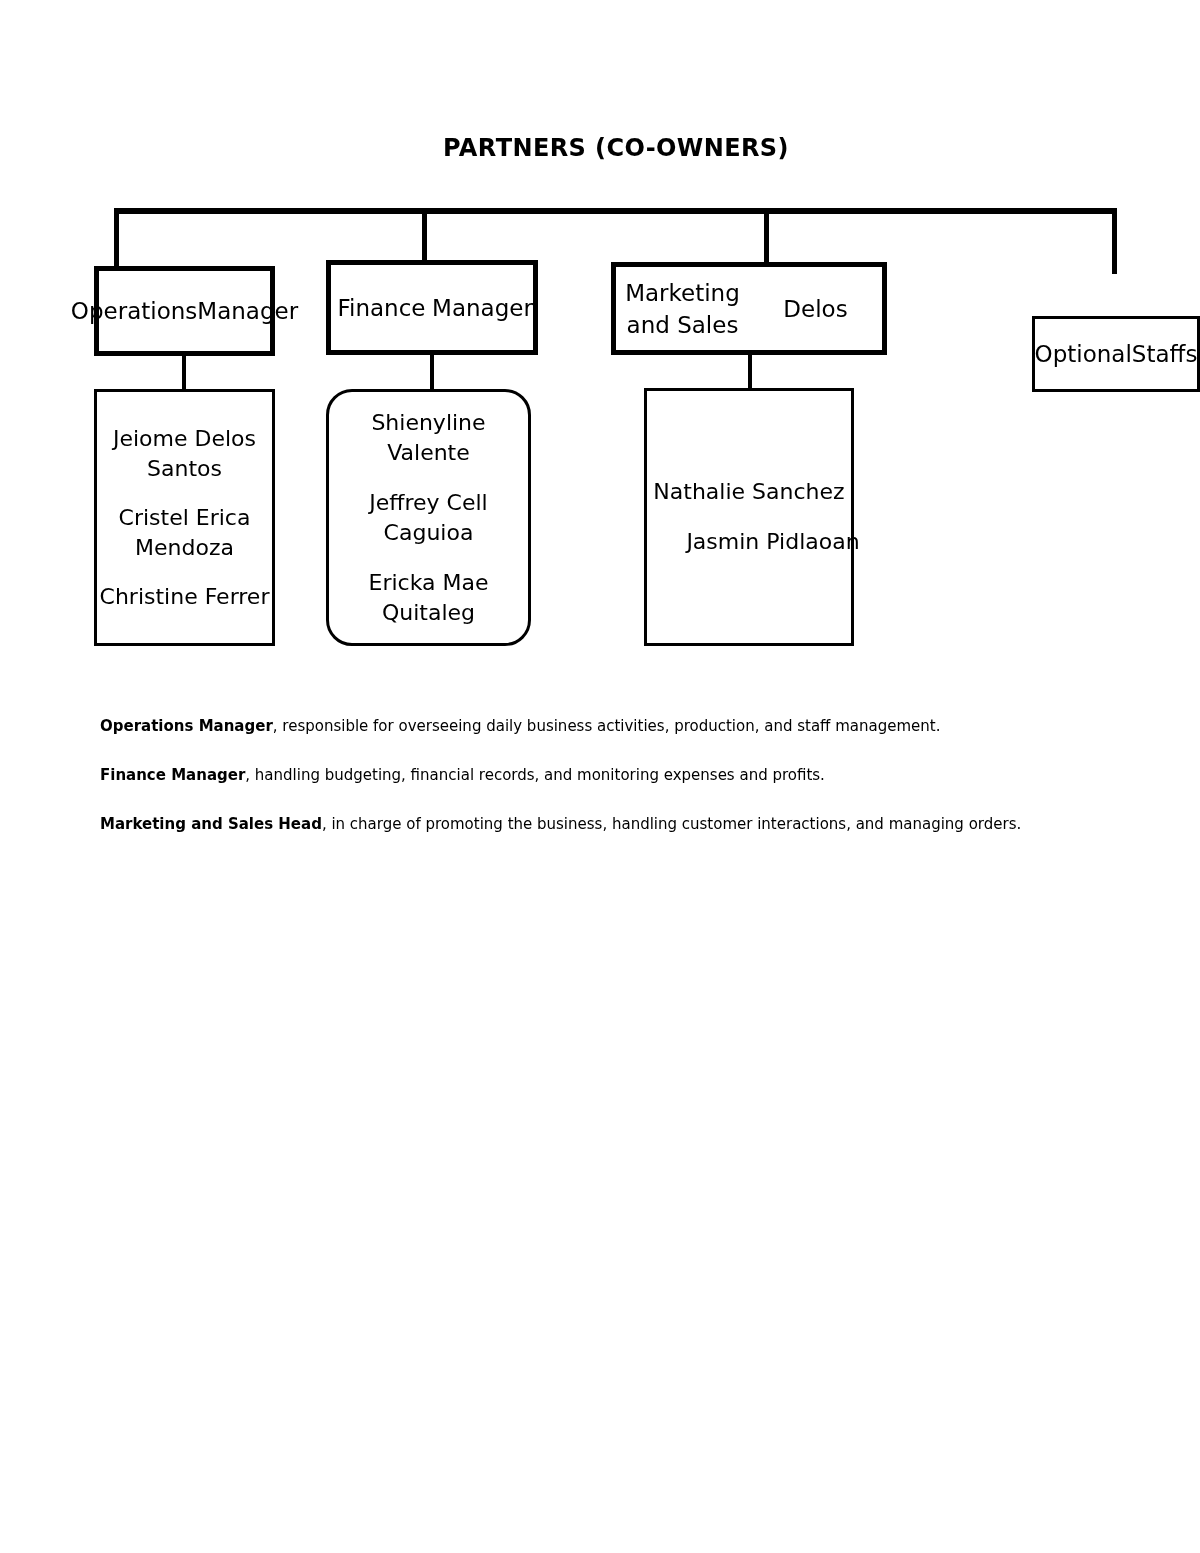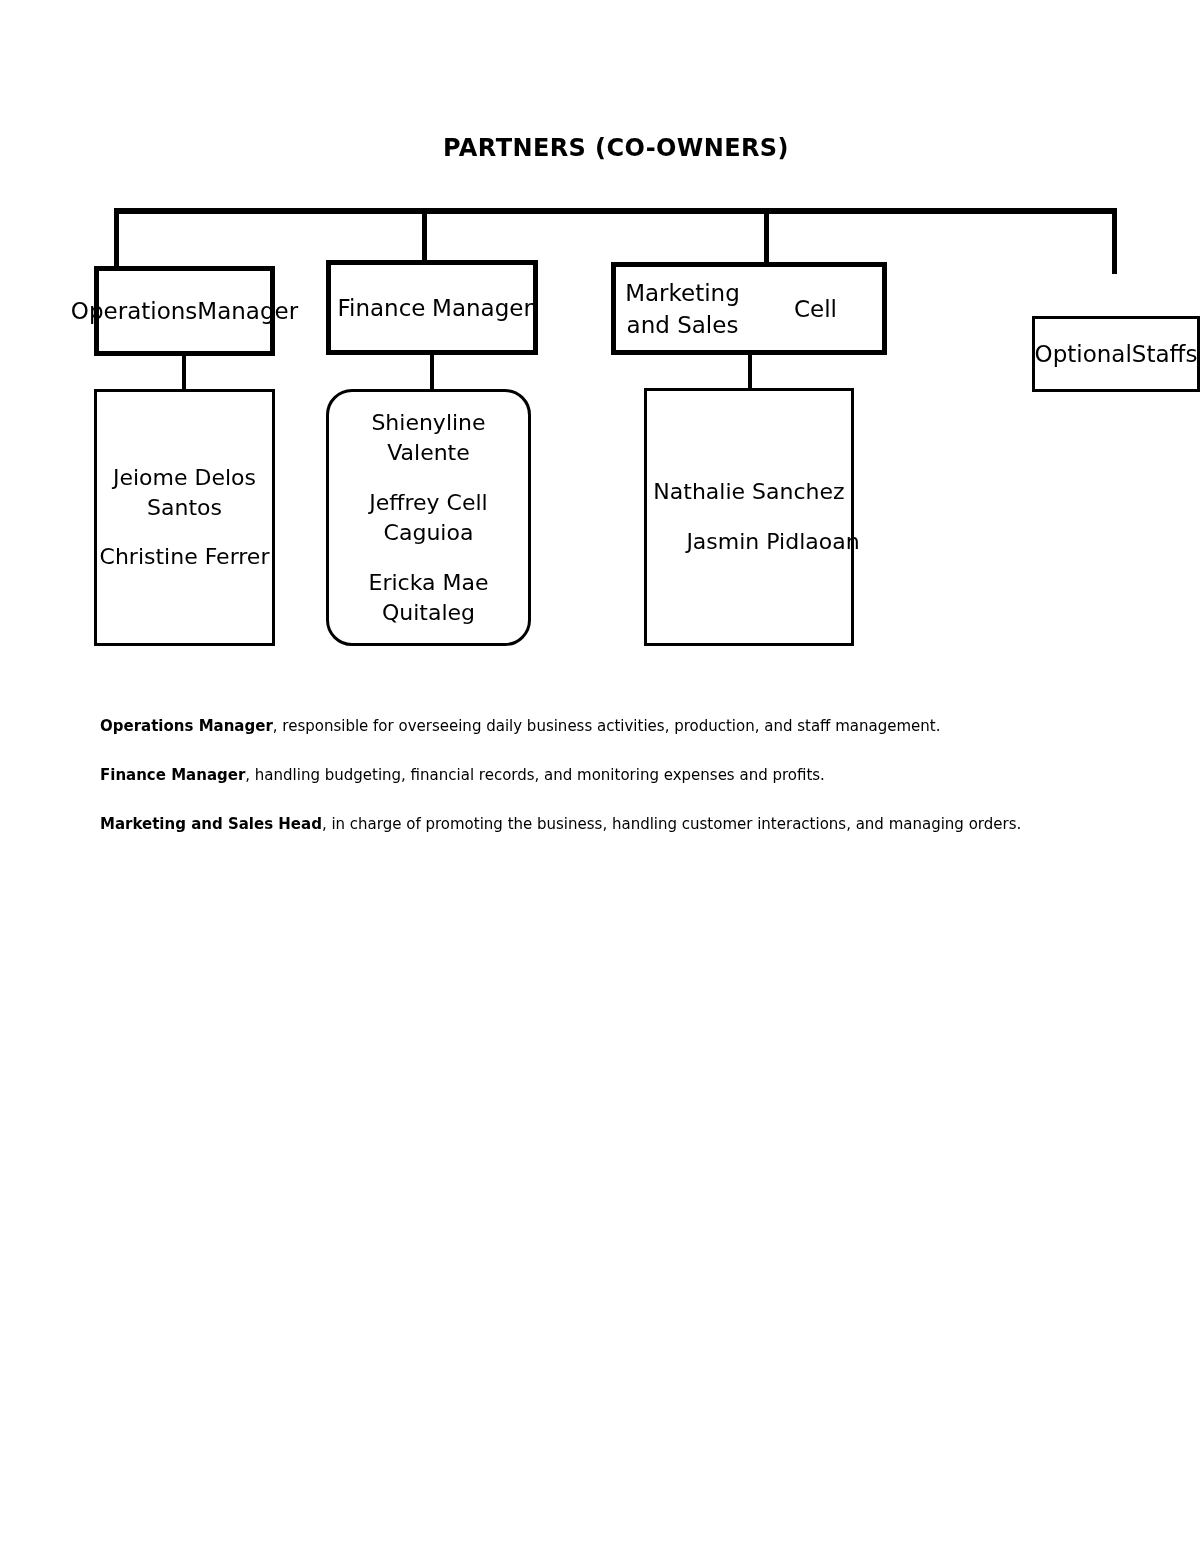"Cell" span.line { text: Cell -> Delos }
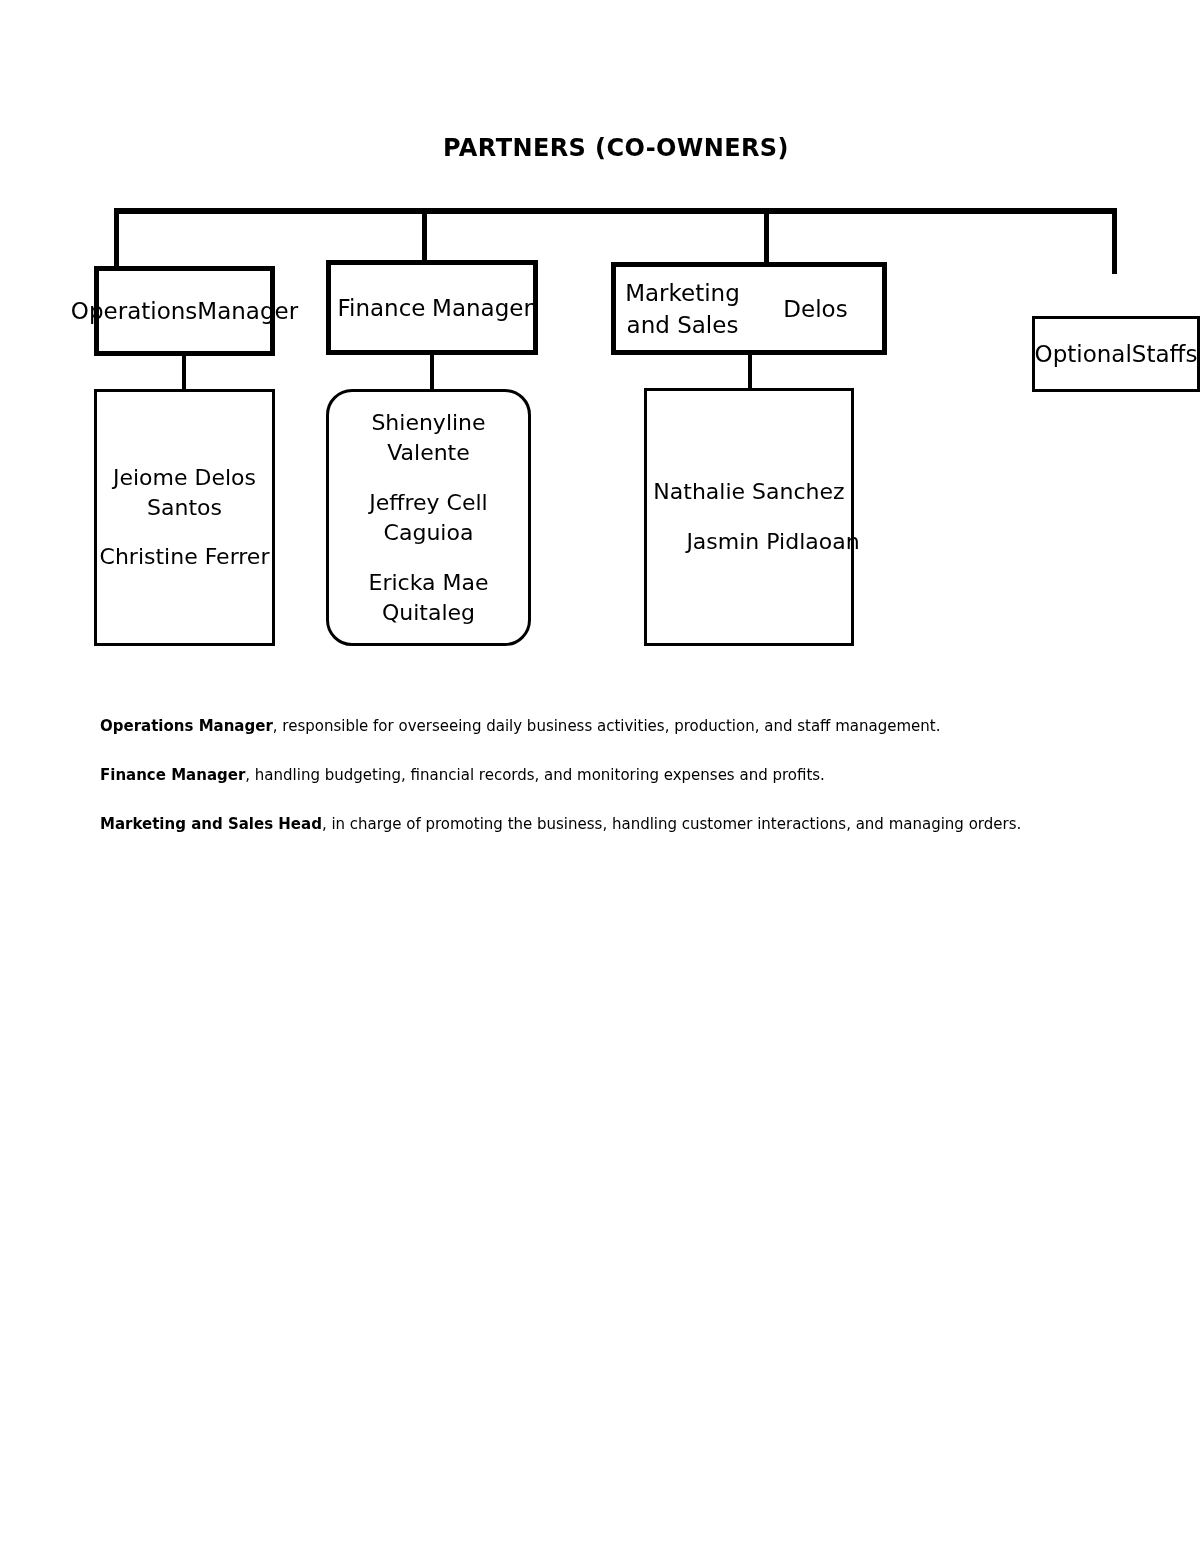"Cristel Erica Mendoza" span.person { html: none -> <span>Cristel Erica Mendoza</span> }
